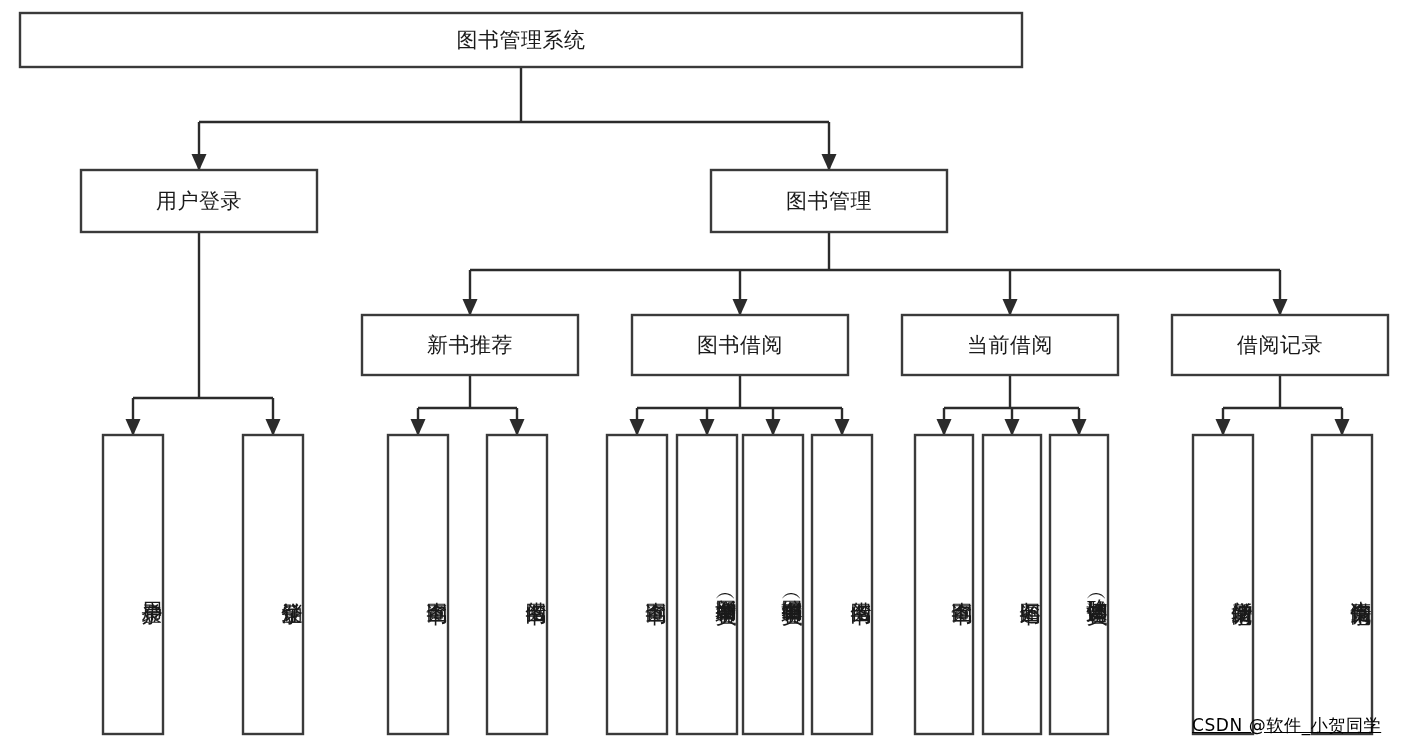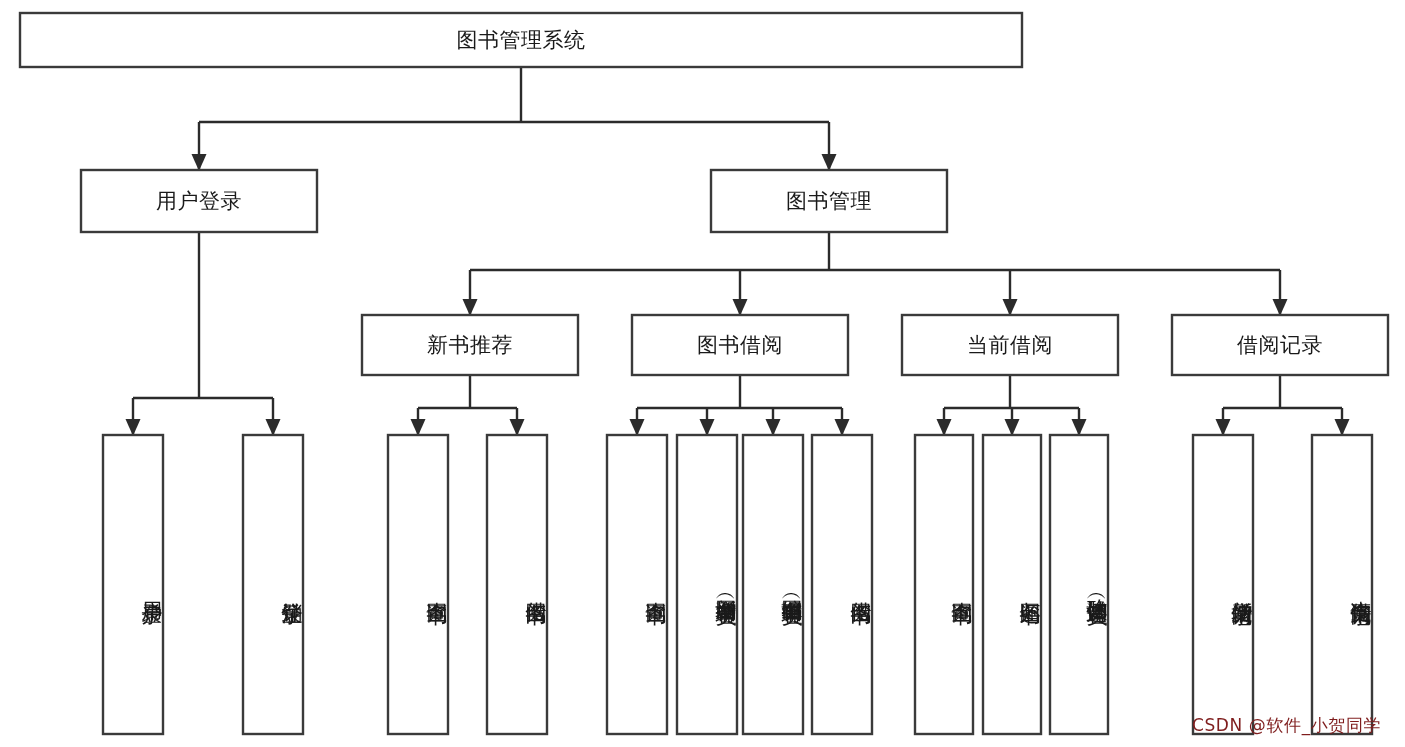"CSDN @软件_小贺同学" div.watermark { color: #7f1d1d -> #000000; text-decoration: none -> underline }
